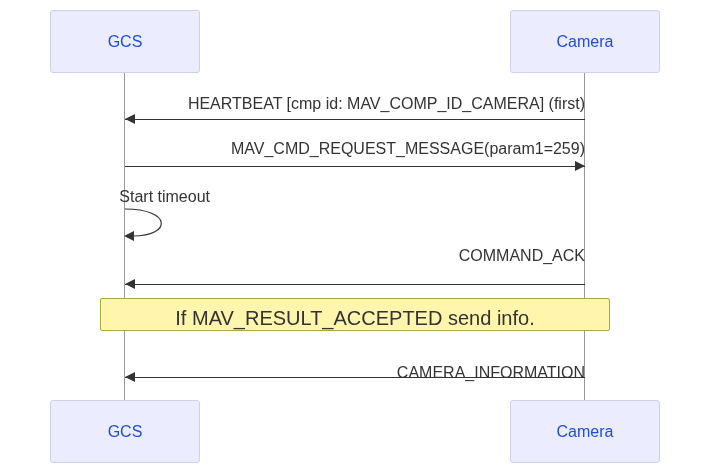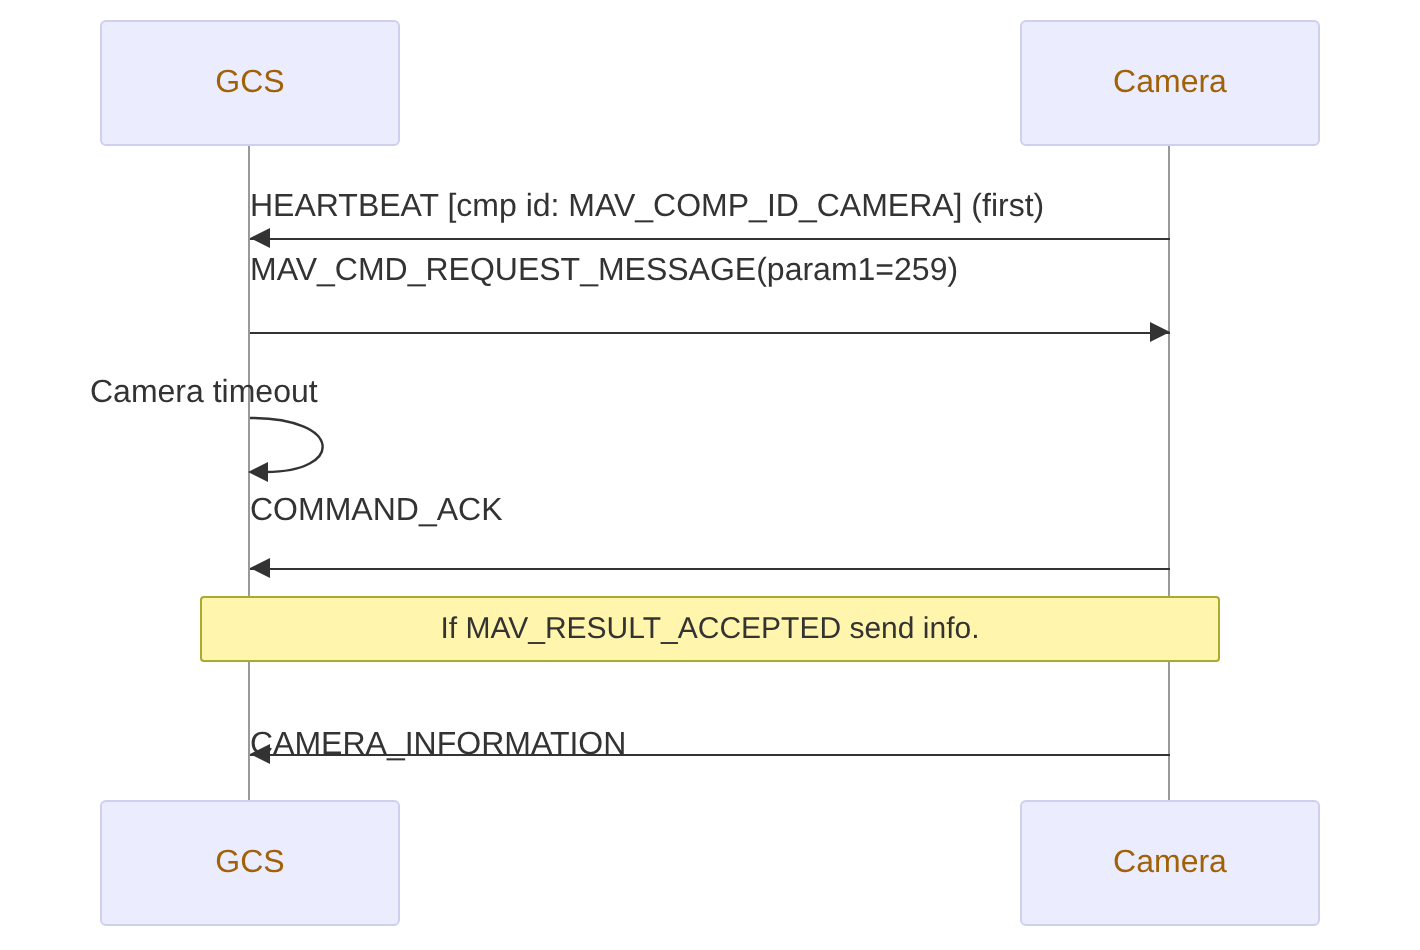"GCS" .actor { color: #a16207 -> #1d4ed8 }
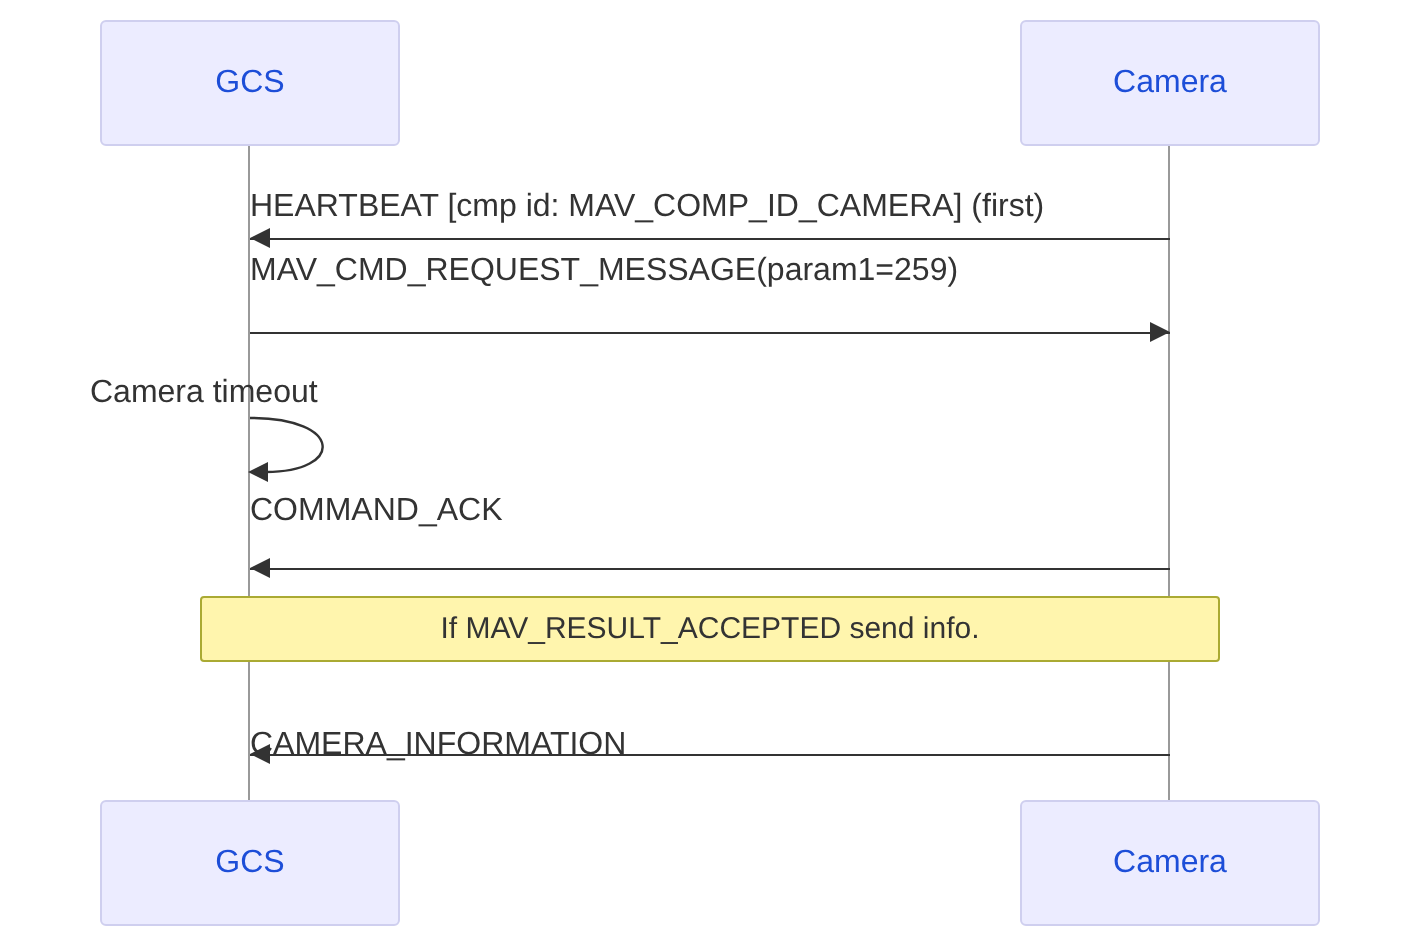"HEARTBEAT [cmp id: MAV_COMP_ID_CAMERA]" .msg-label { text-align: left -> right }
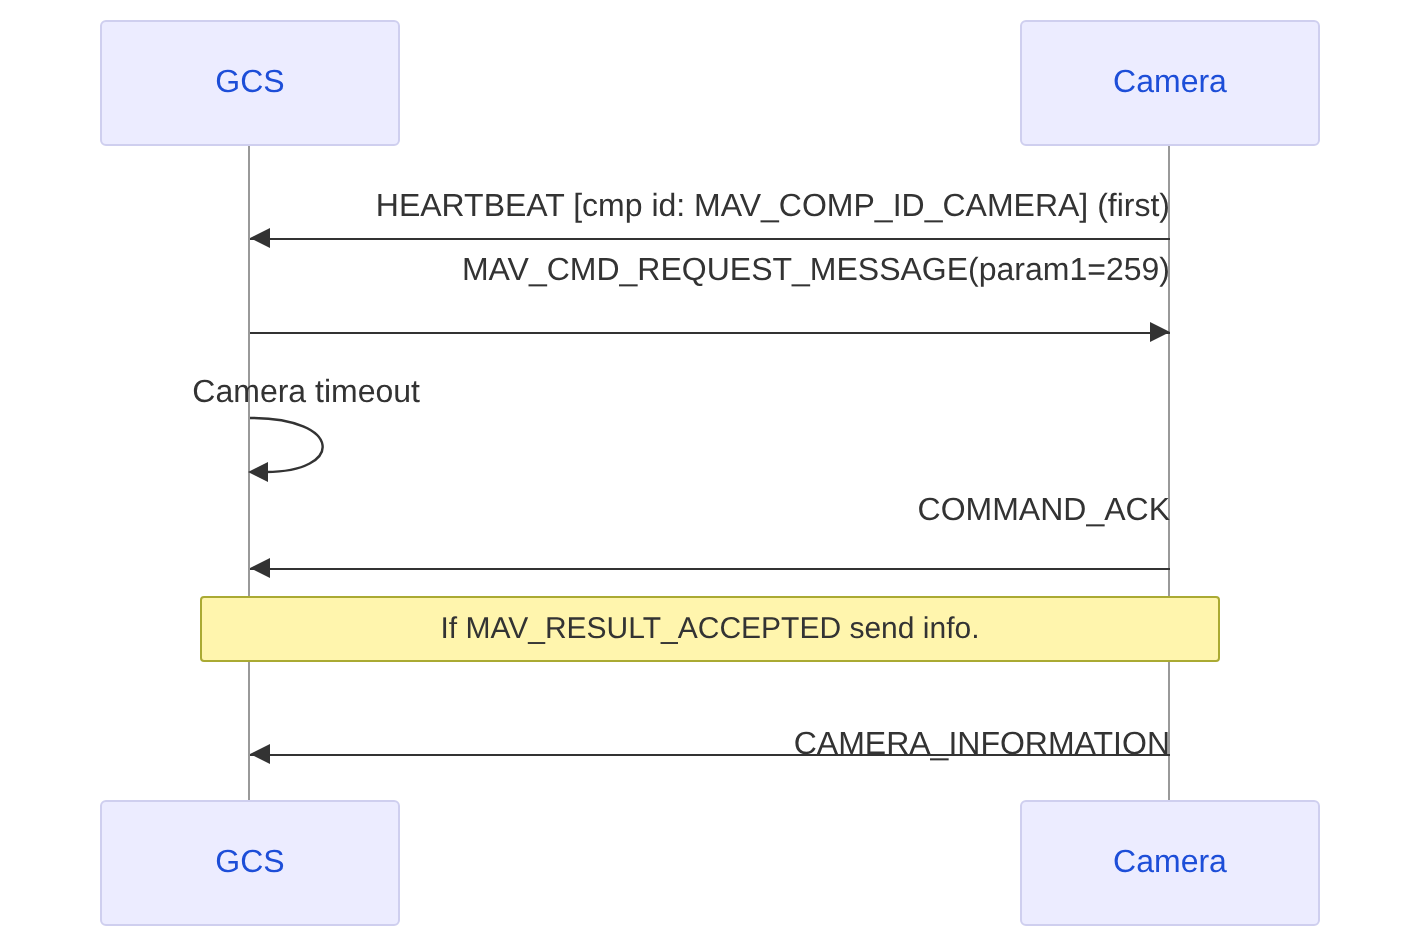"MAV_CMD_REQUEST_MESSAGE(param1=259)" div.msg-label { top: 127px -> 140px }
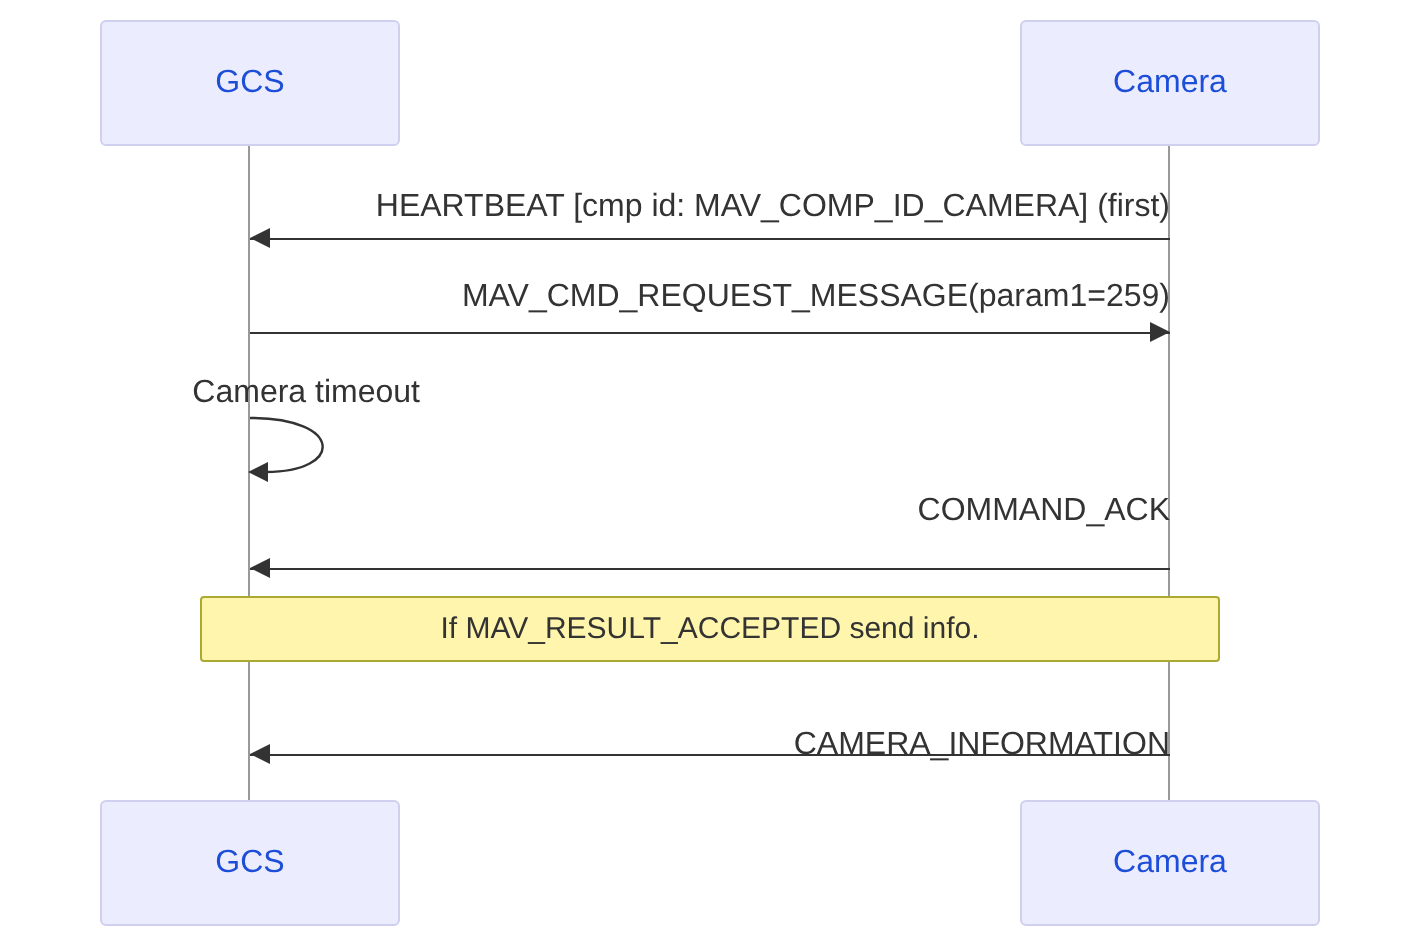"Camera timeout" div.msg-label { text: Camera -> Start }
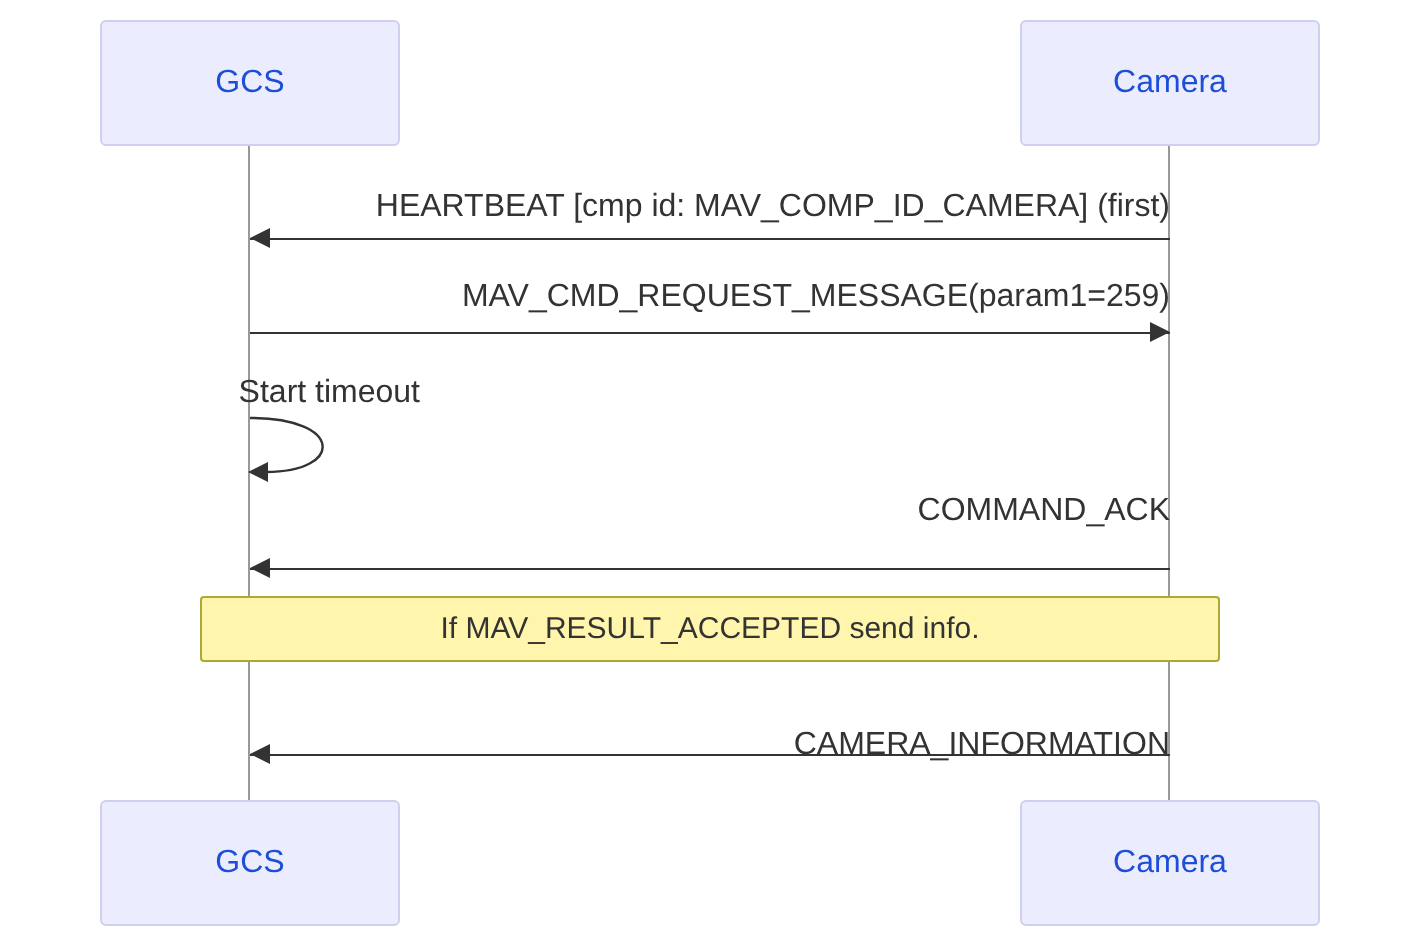"If MAV_RESULT_ACCEPTED send info." .note { align-items: center -> flex-end; font-size: 15px -> 20px }
